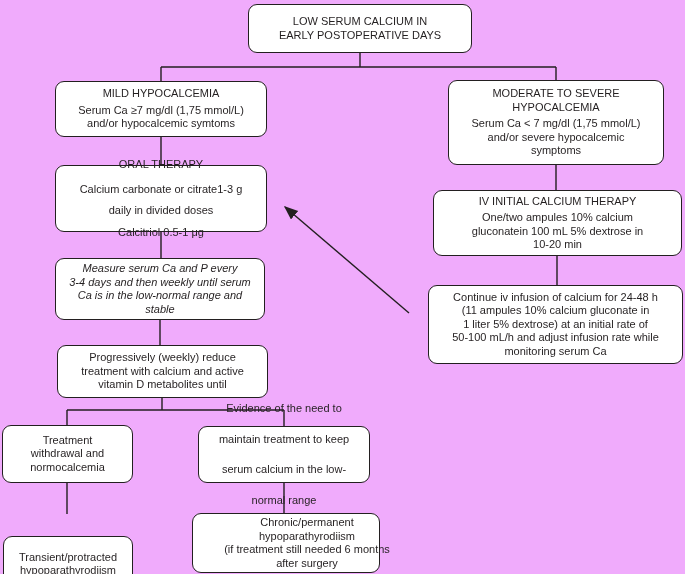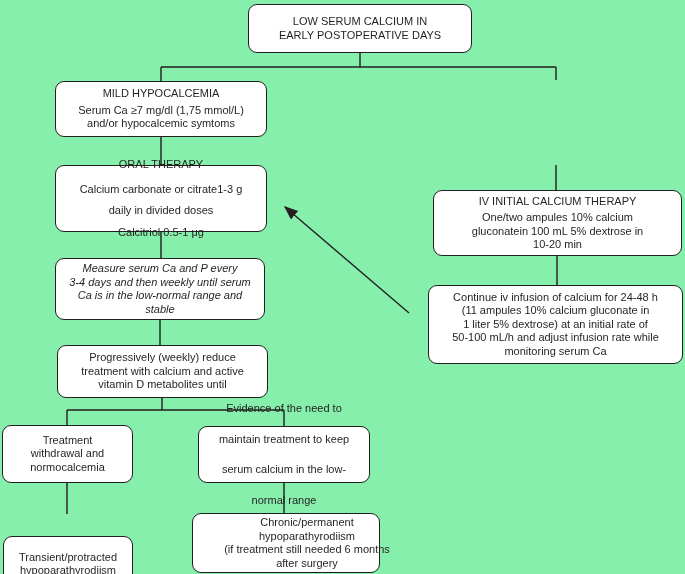"LOW SERUM CALCIUM IN" .canvas { background: #86efac -> #f0abfc }
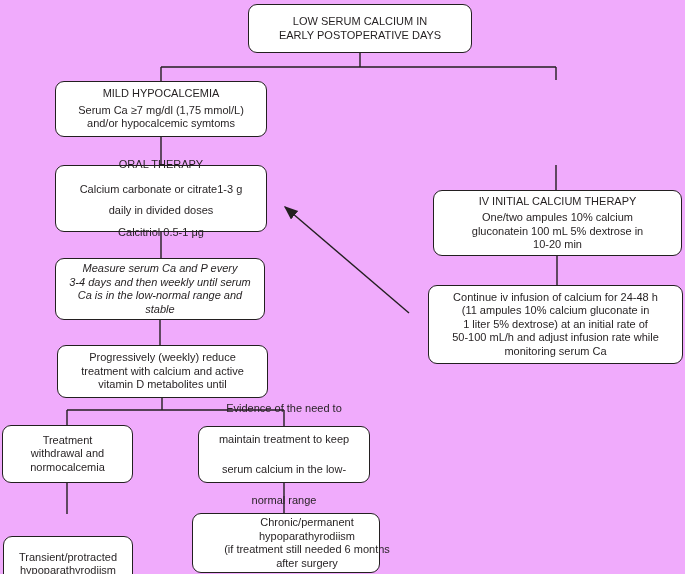"MODERATE TO SEVERE" div.node { html: none -> <div> <div>MODERATE TO SEVERE</div> <div>HYPOCALCEMIA</div> <div>Serum Ca &lt; 7 mg/dl (1,75 mmol/L)</div> <div>and/or severe hypocalcemic</div> <div>symptoms</div> </div> }
